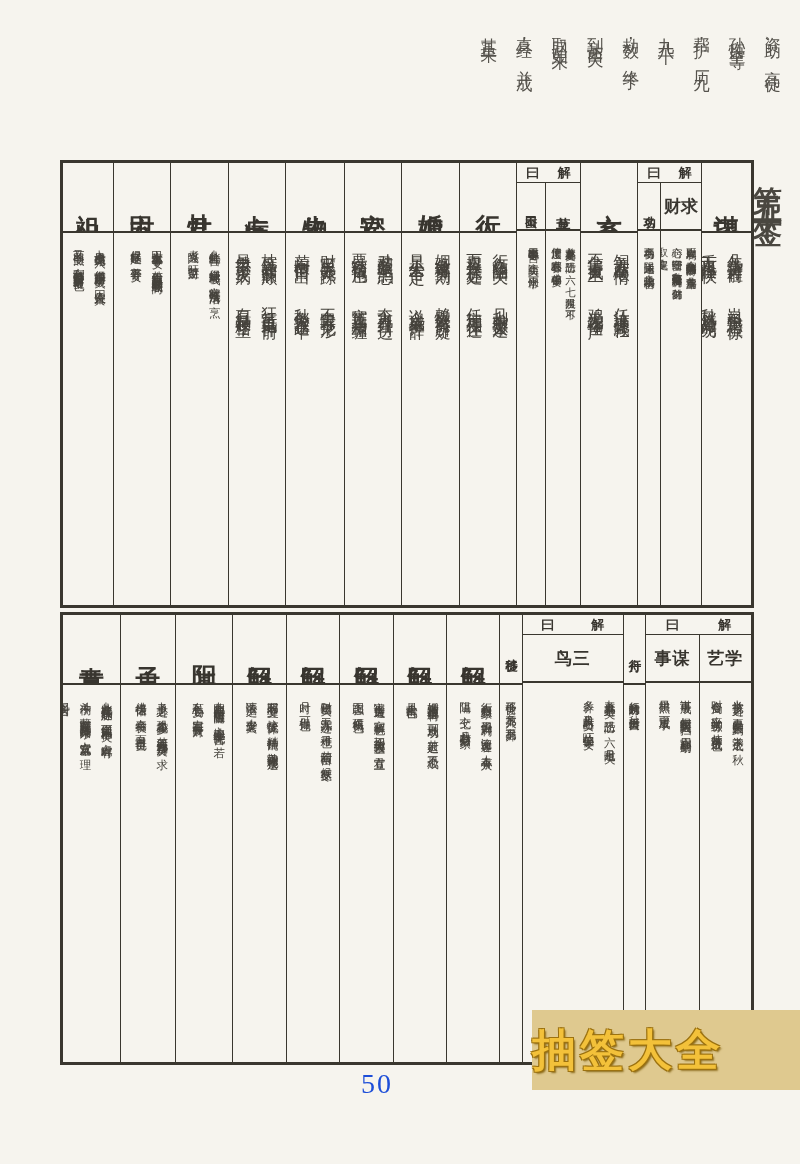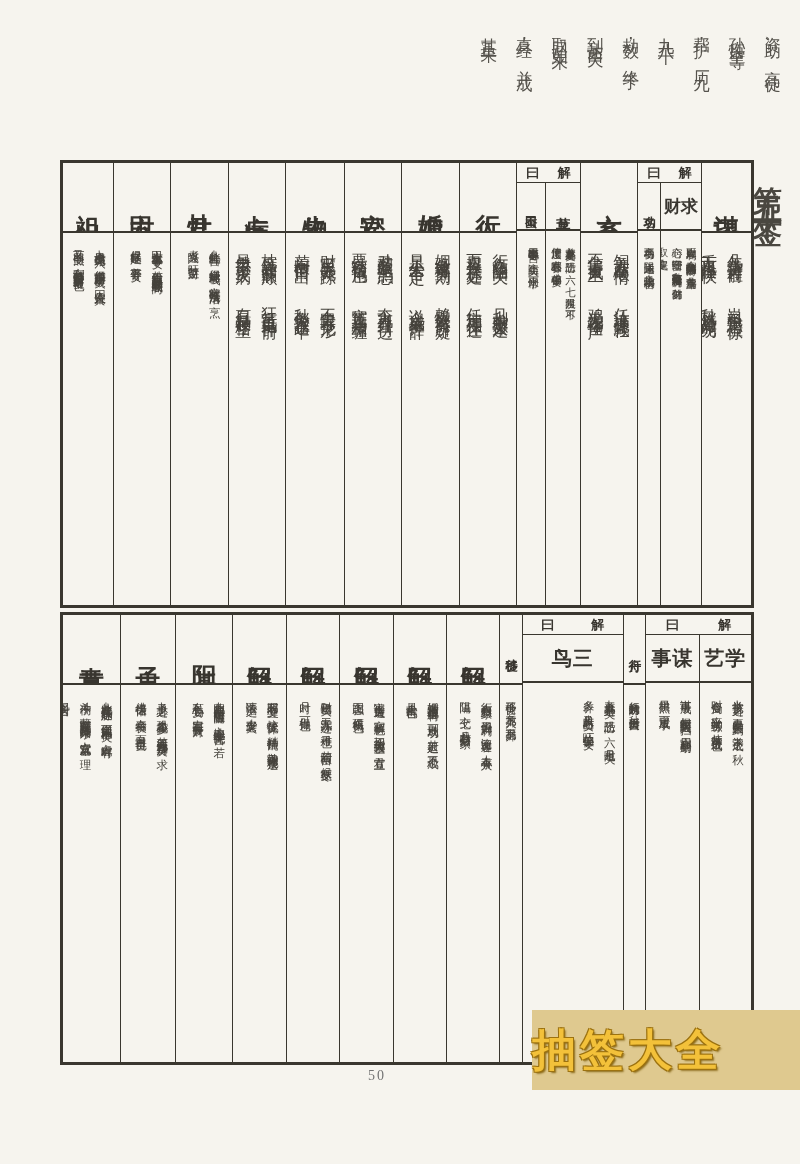"鸟三" .hdr-h-lg { font-size: 20px -> 17px }
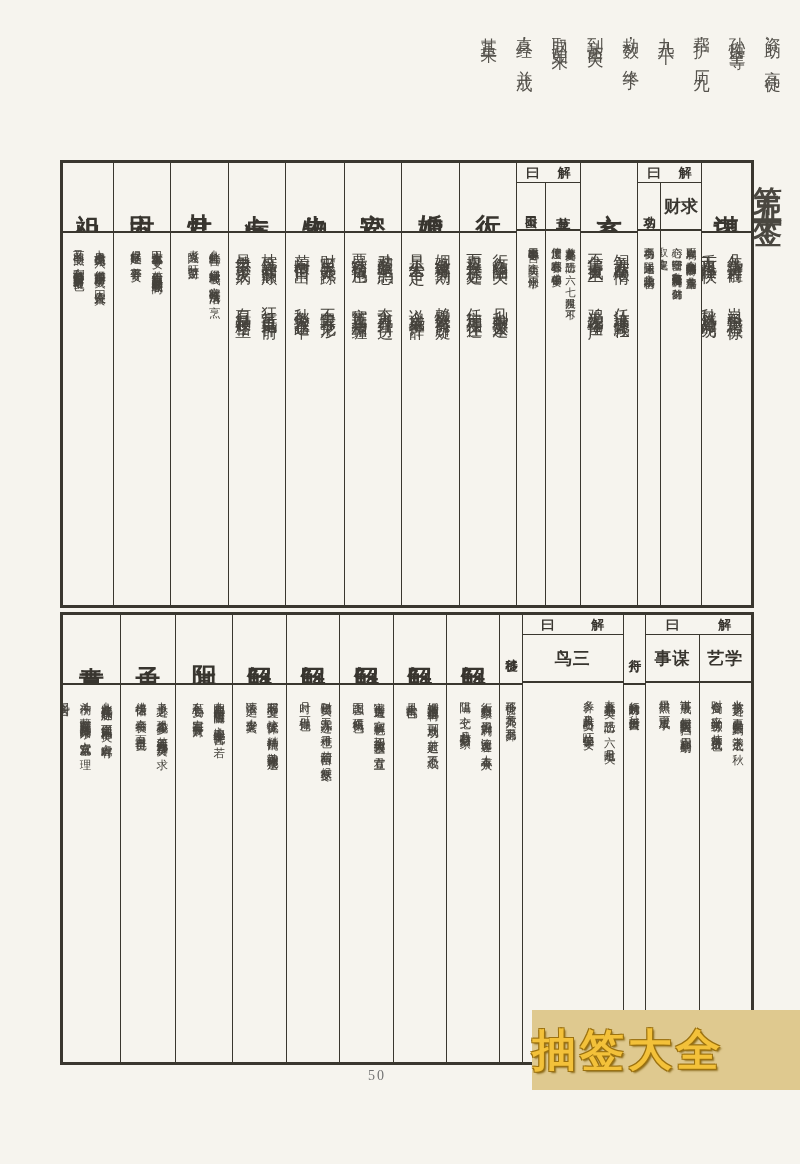"50" .page-number { color: #737373 -> #1d4ed8; font-size: 14px -> 28px }
